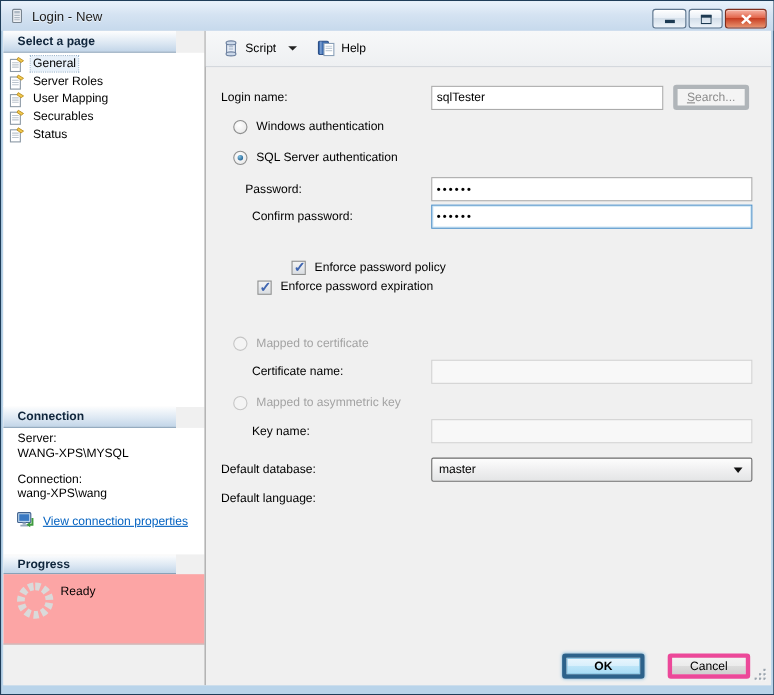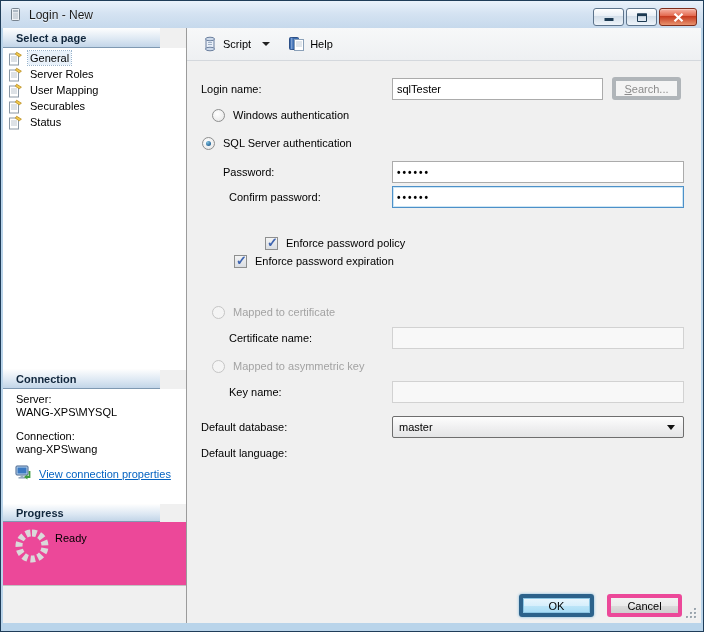"SQL Server authentication" div.choice-row { left: 15px -> 25px }
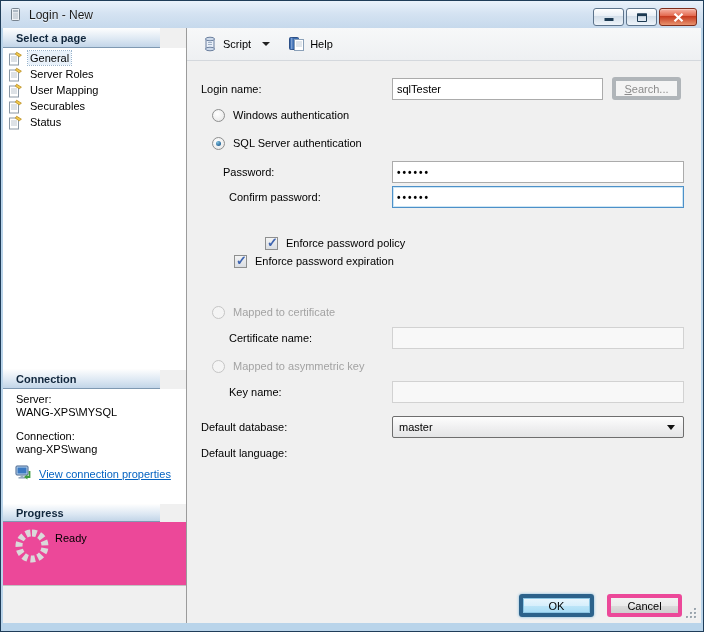"Ready" .prog-panel { background: #ec4899 -> #fca5a5 }
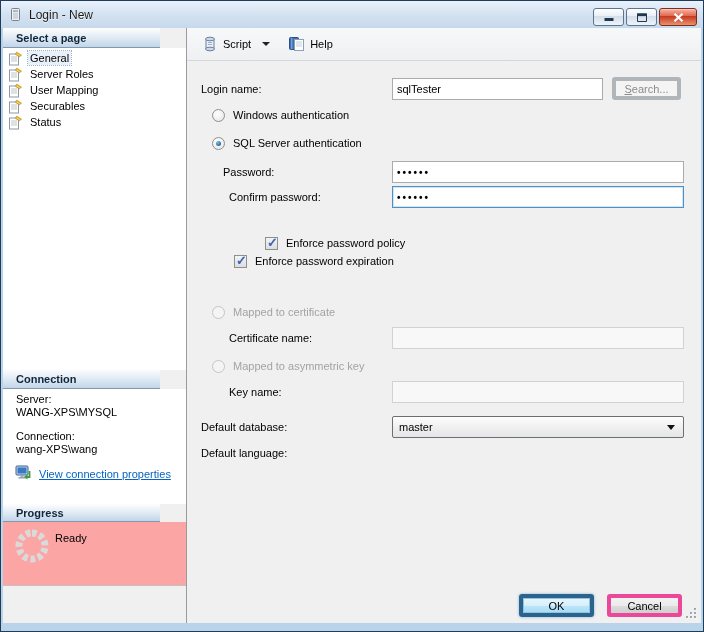"OK" div.btn { font-weight: none -> bold; left: 332px -> 324px }
